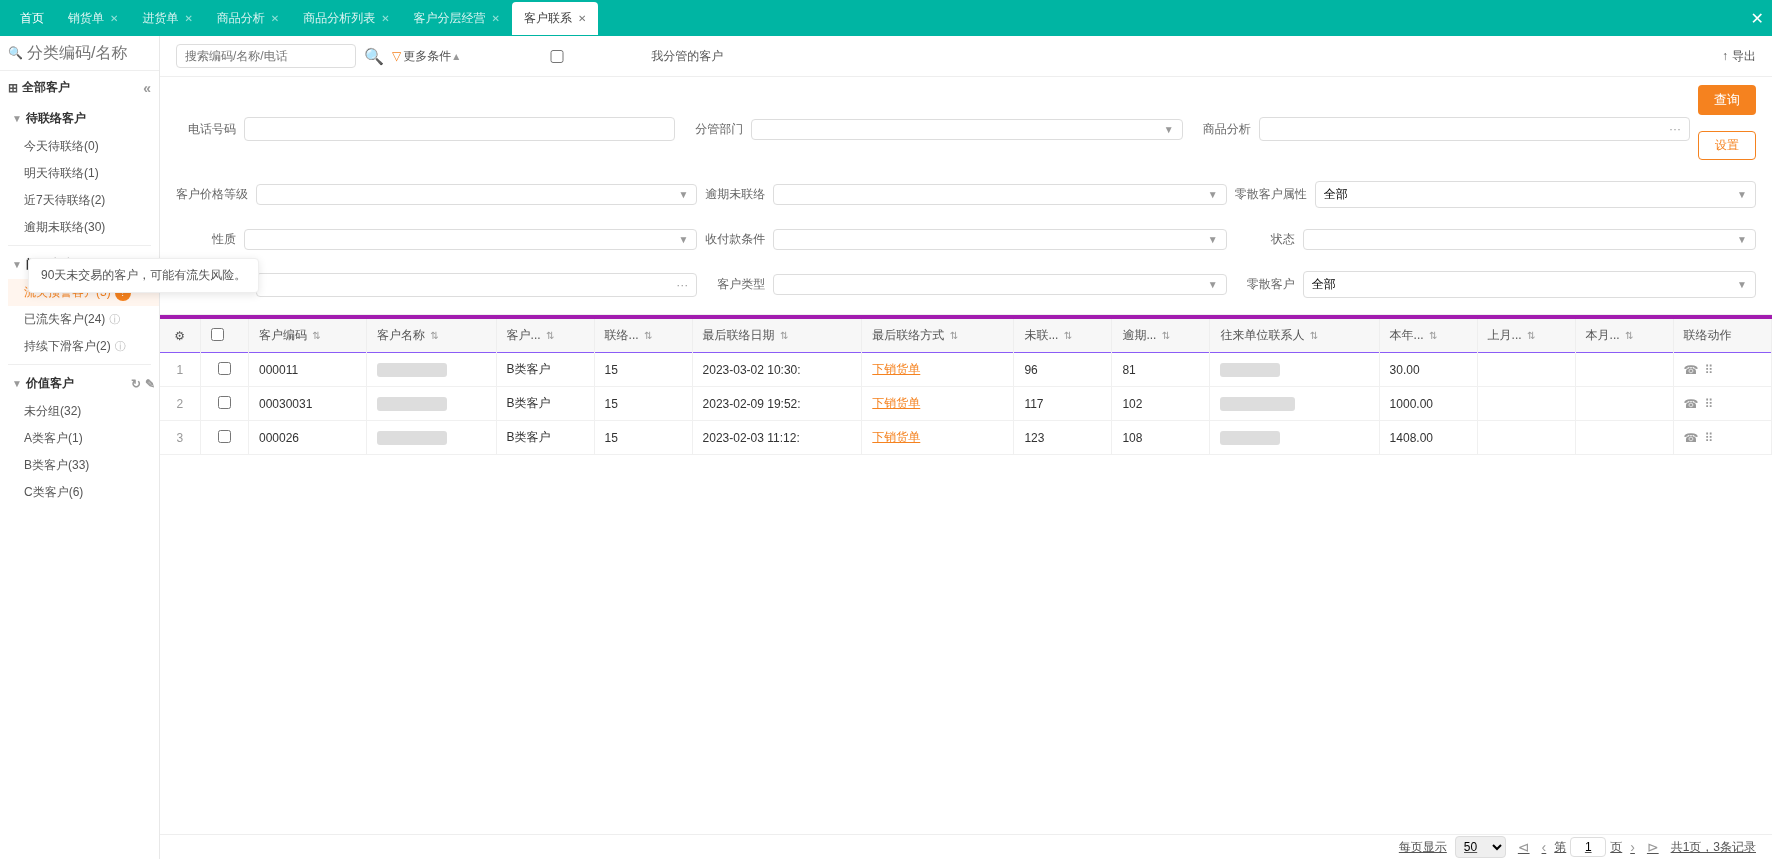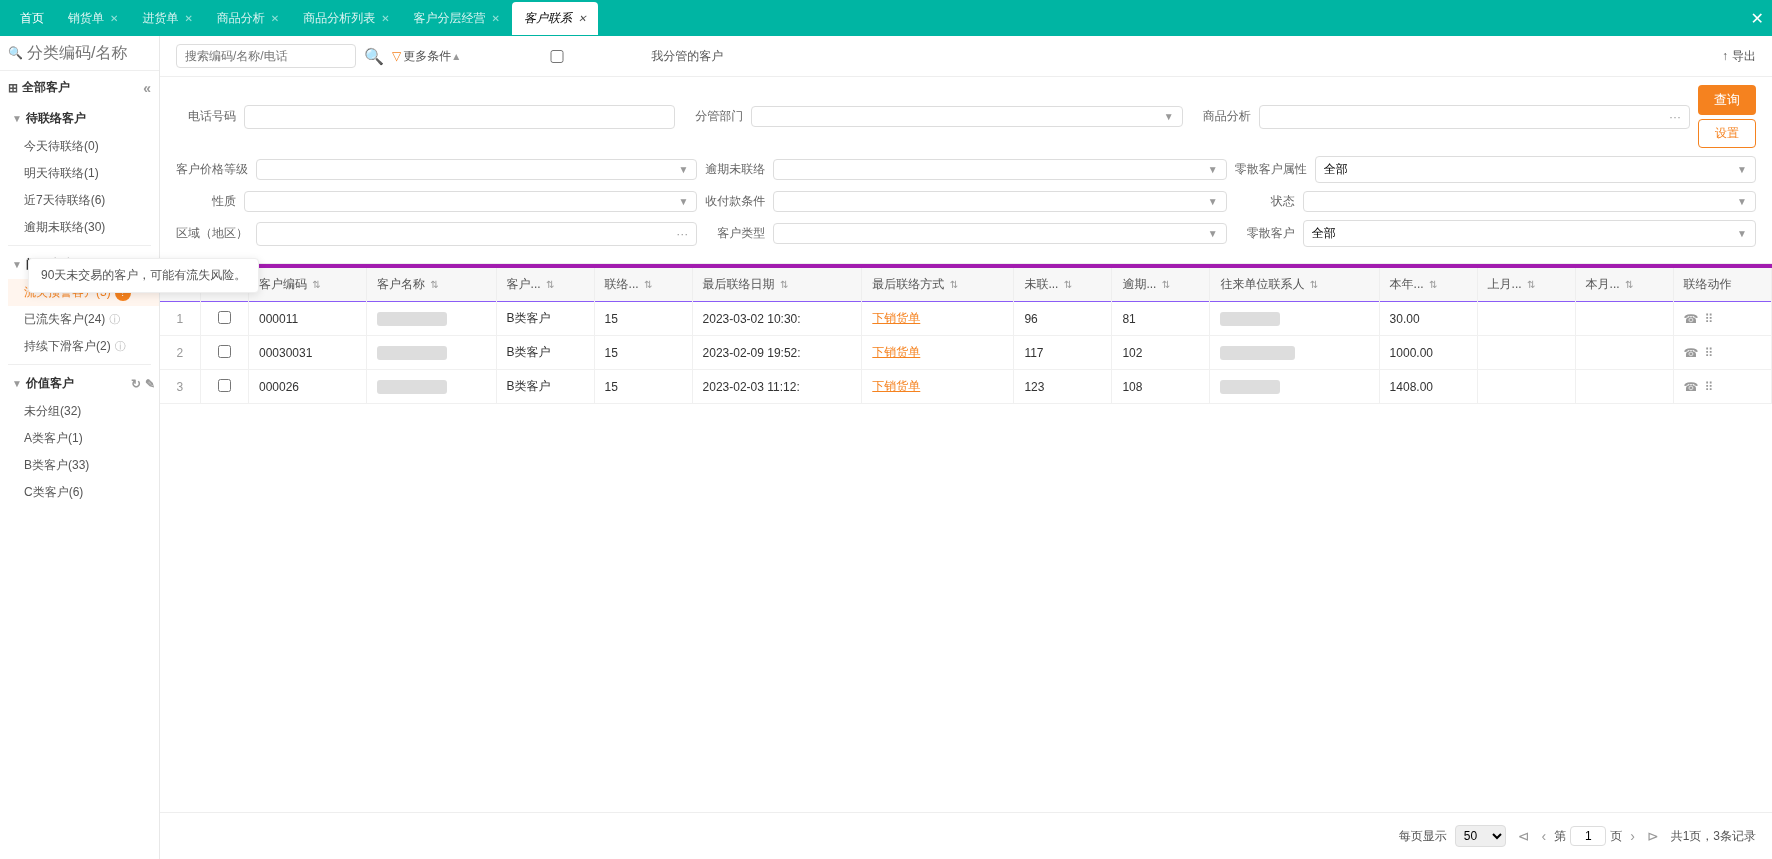"客户联系" .top-nav .tab.active { color: #000000 -> #404040; font-style: italic -> none }
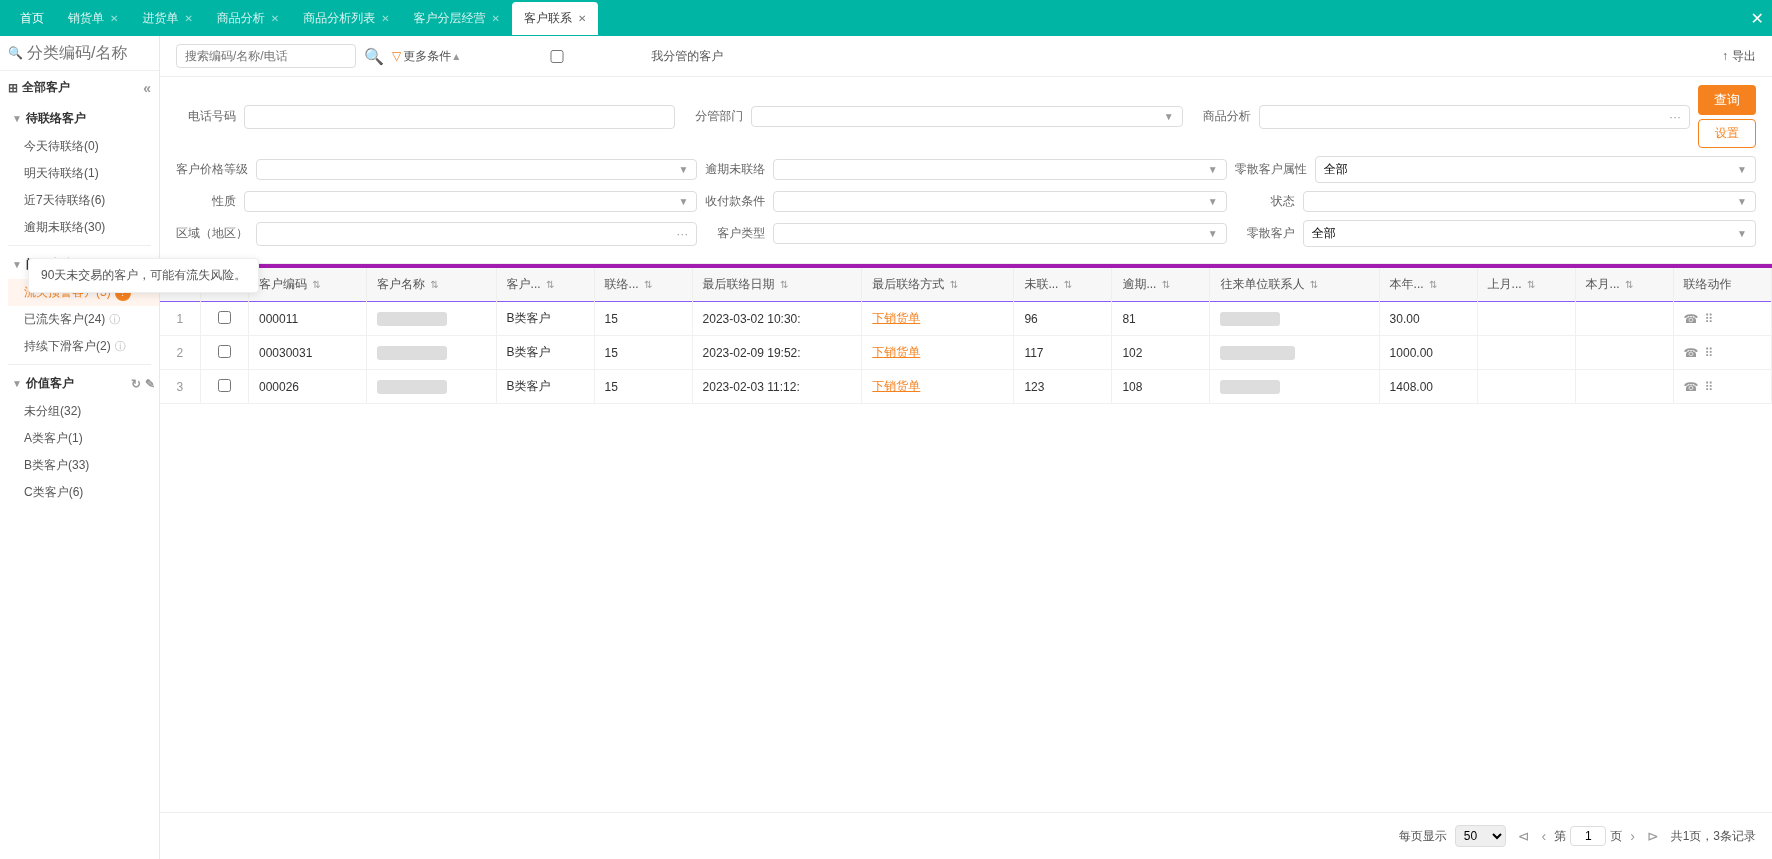"查询" .query-settings { gap: 4px -> 16px }
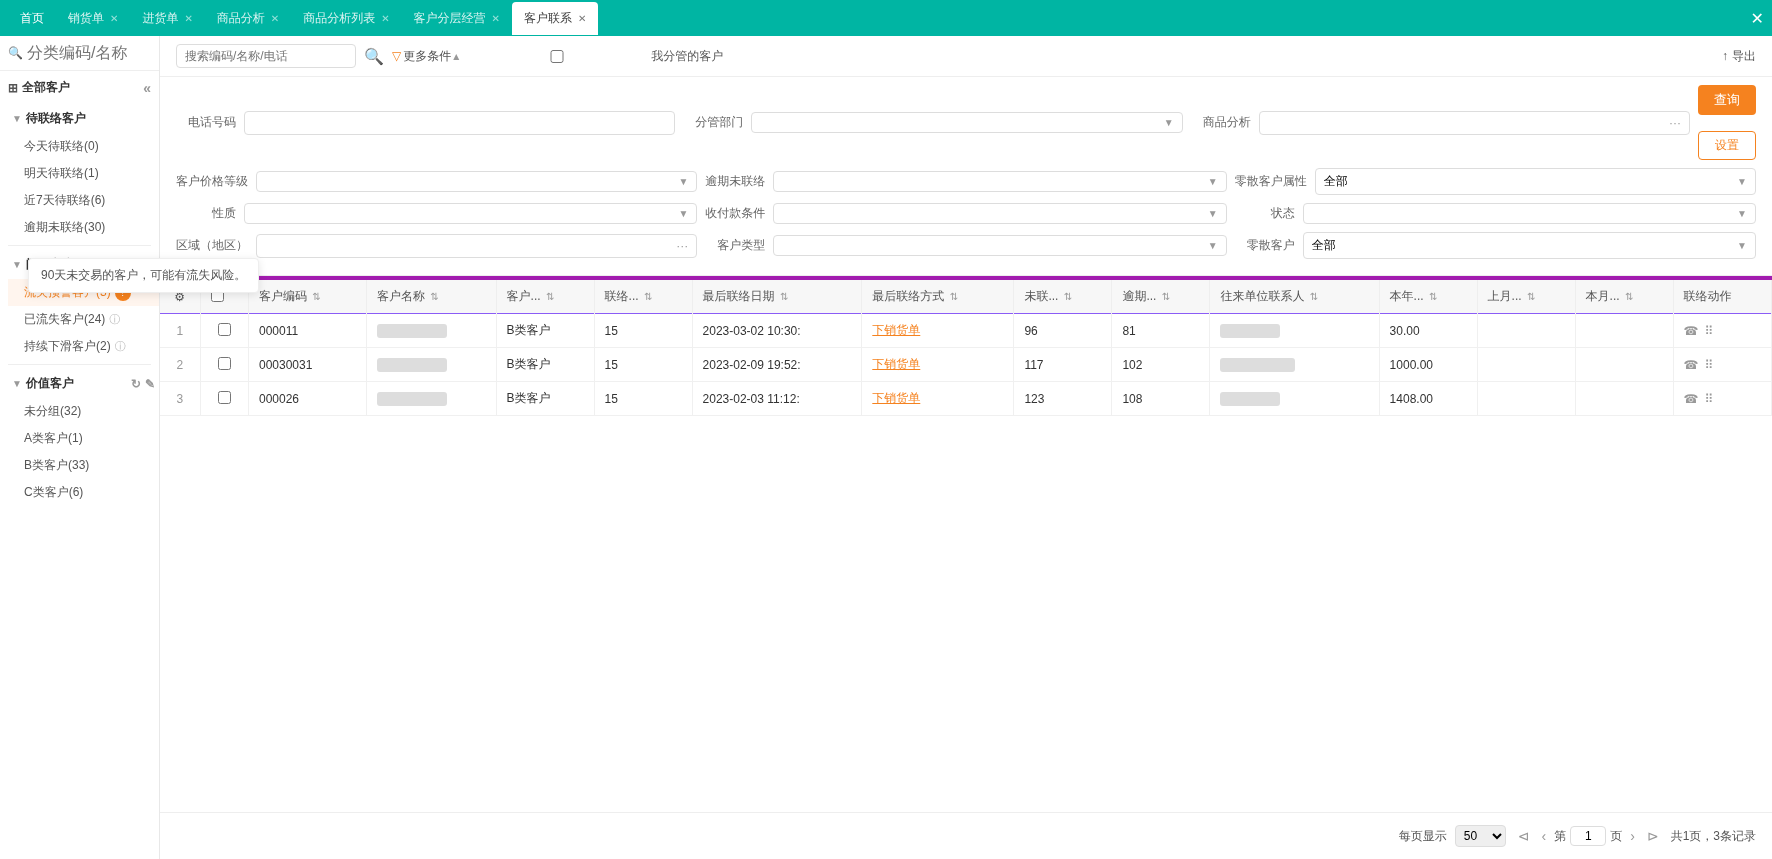"电话号码" .filter-field { margin-top: none -> 13px }
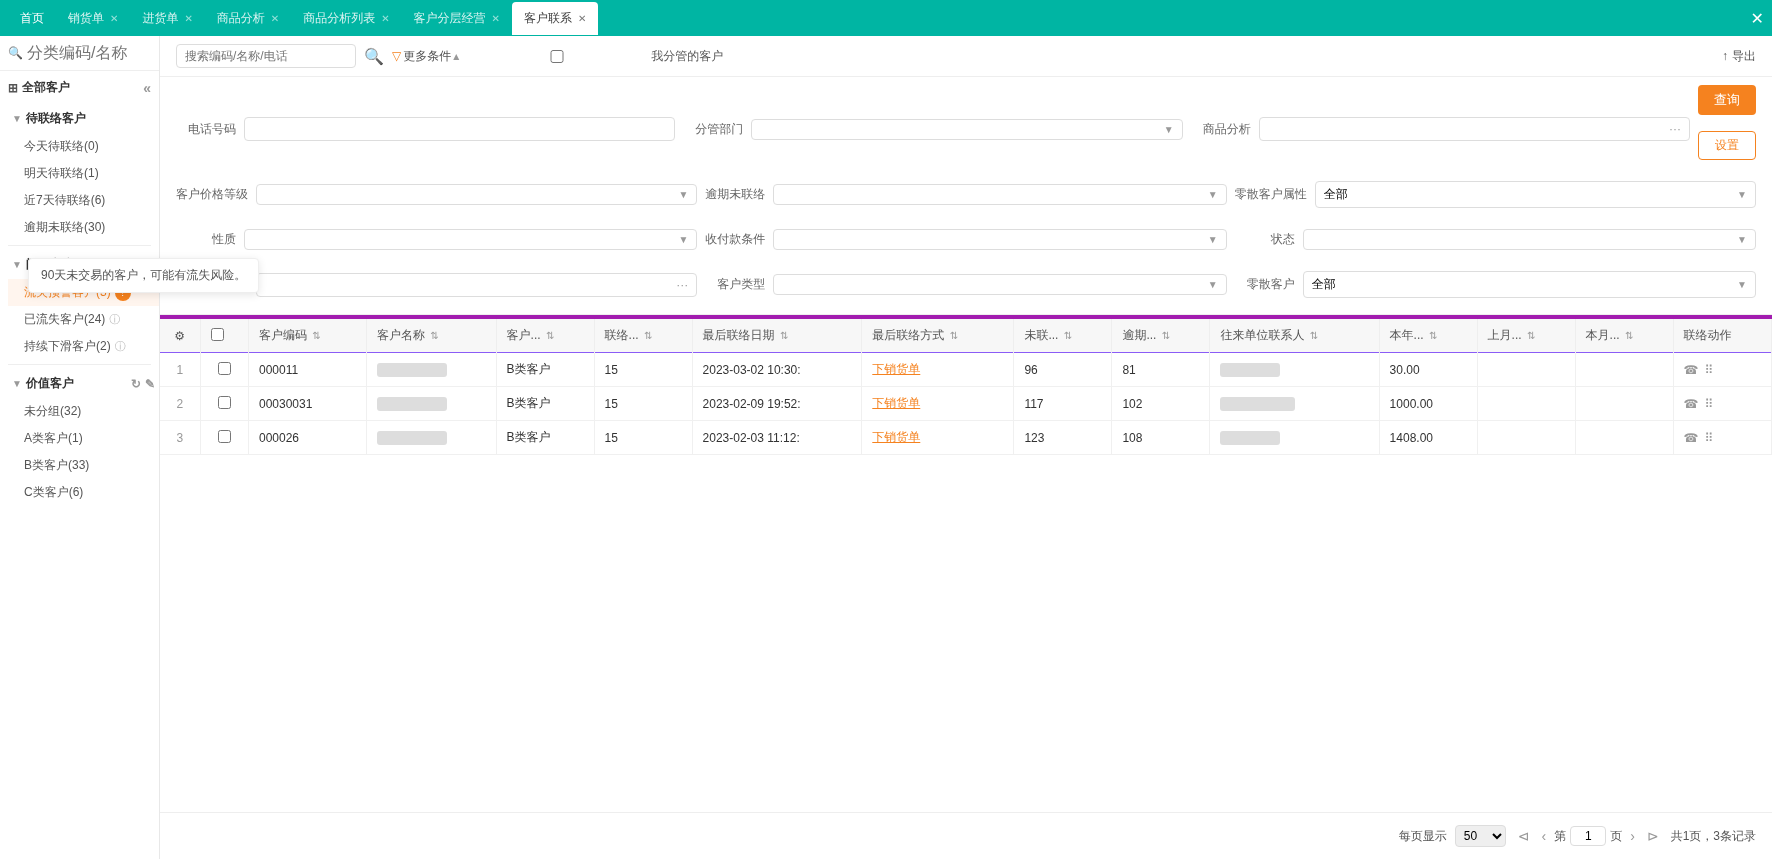"近7天待联络(6)" span { text: 6 -> 2 }
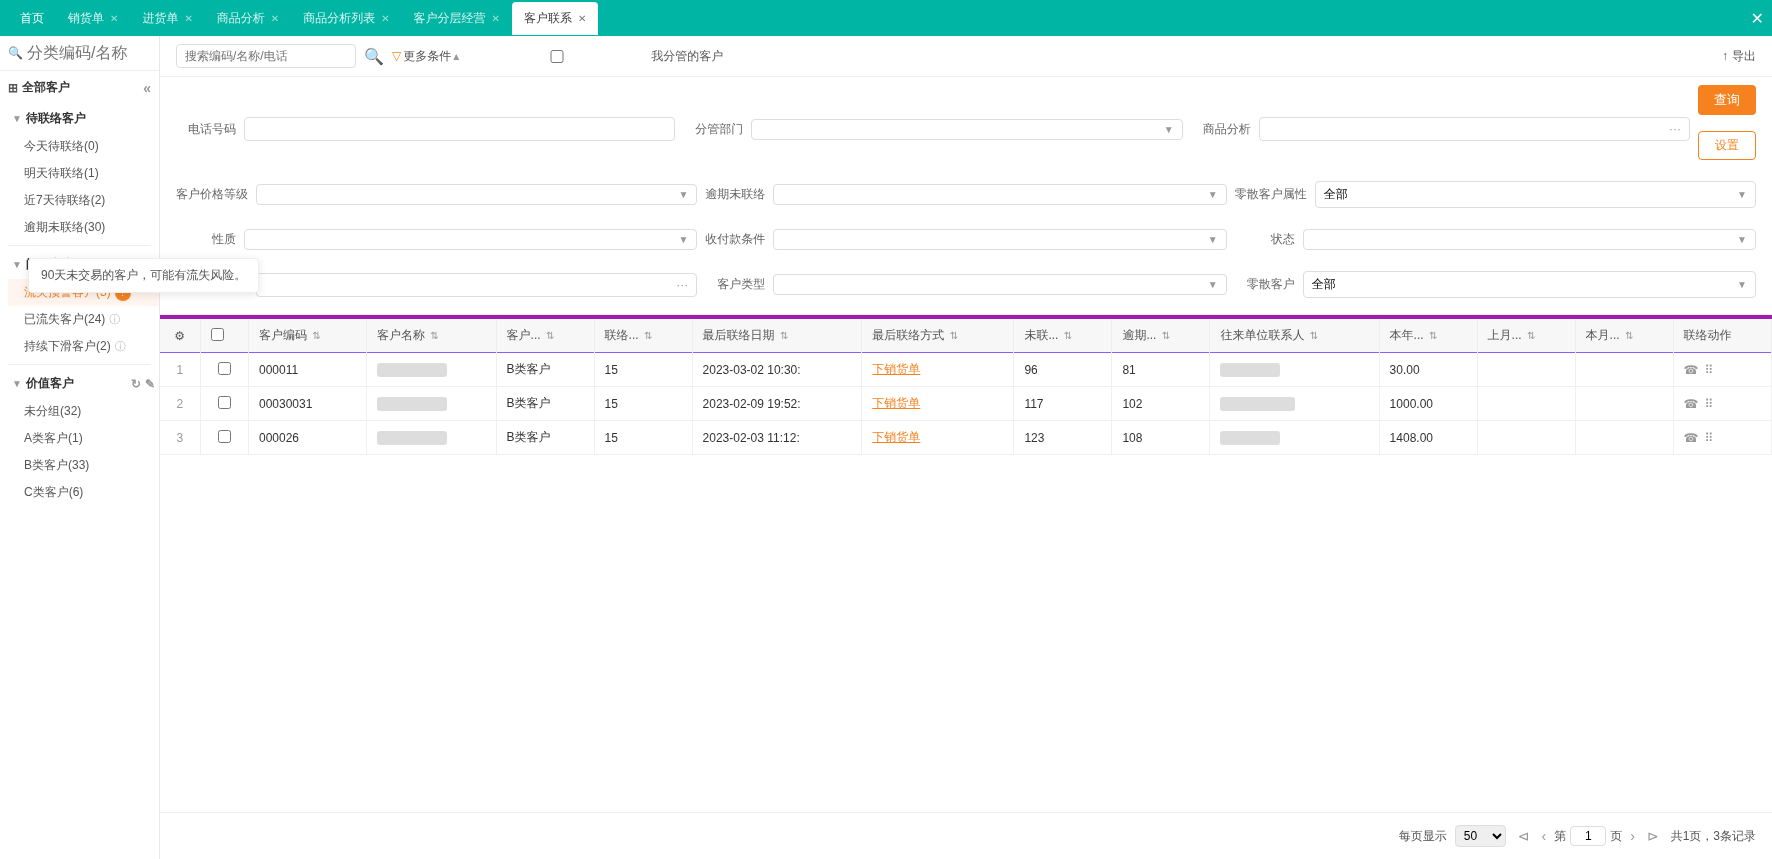"每页显示" .pagination-bar { padding: 12px 16px -> 1px 16px; text-decoration: none -> underline }
